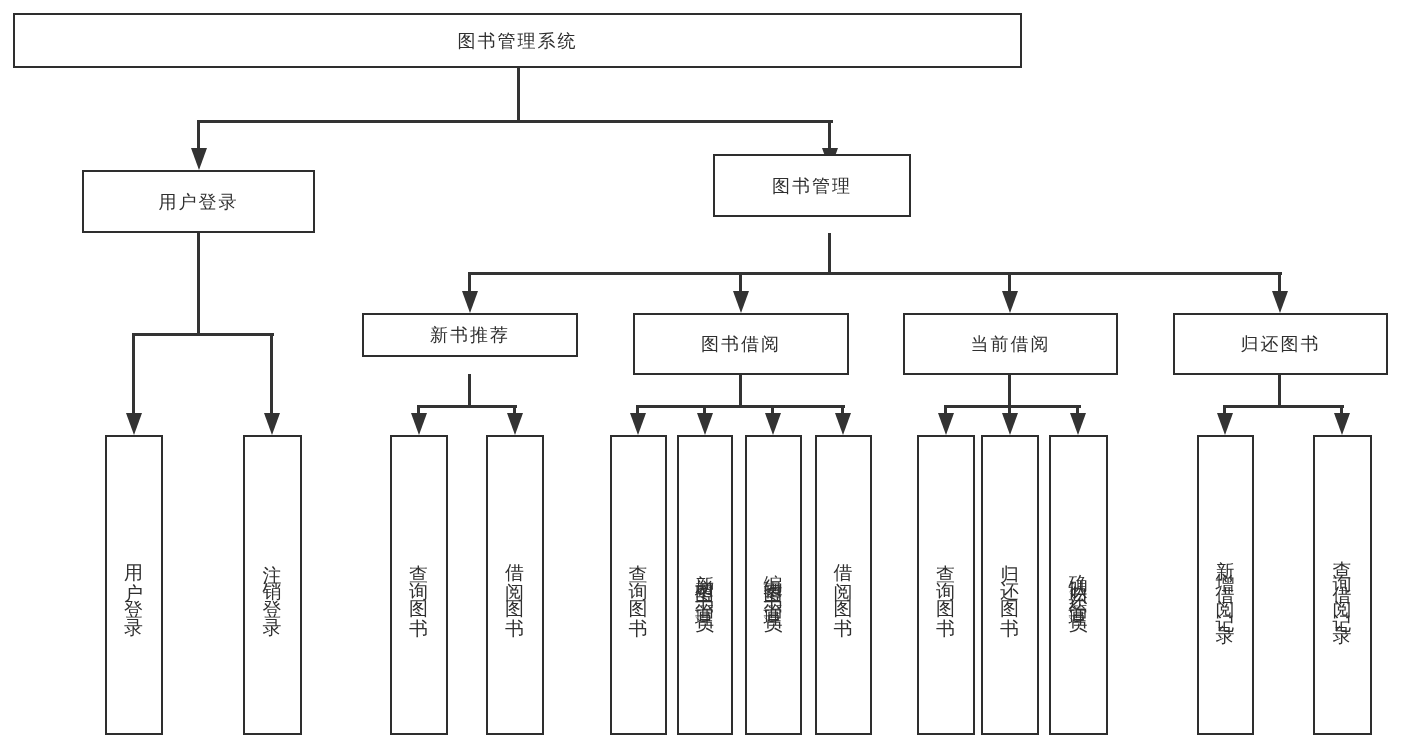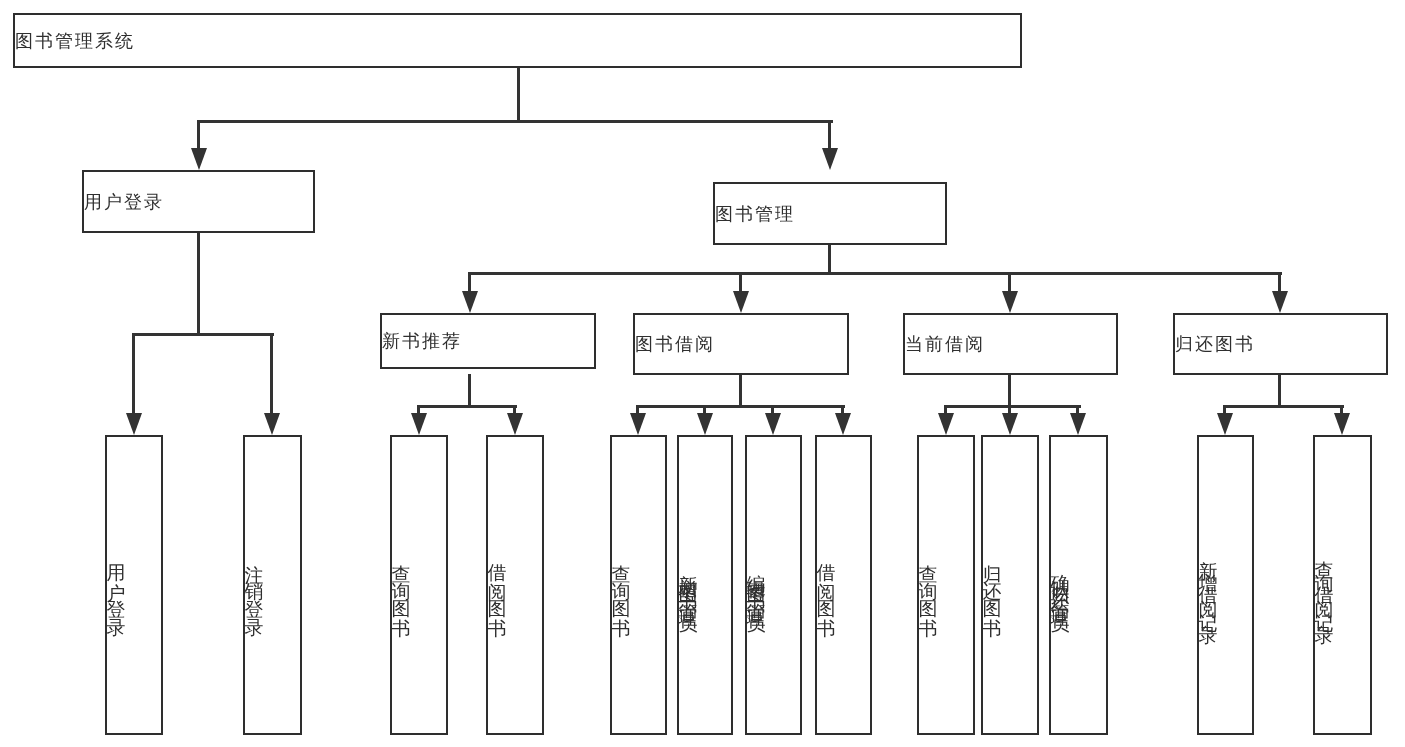"图书管理系统" .node { justify-content: none -> center }
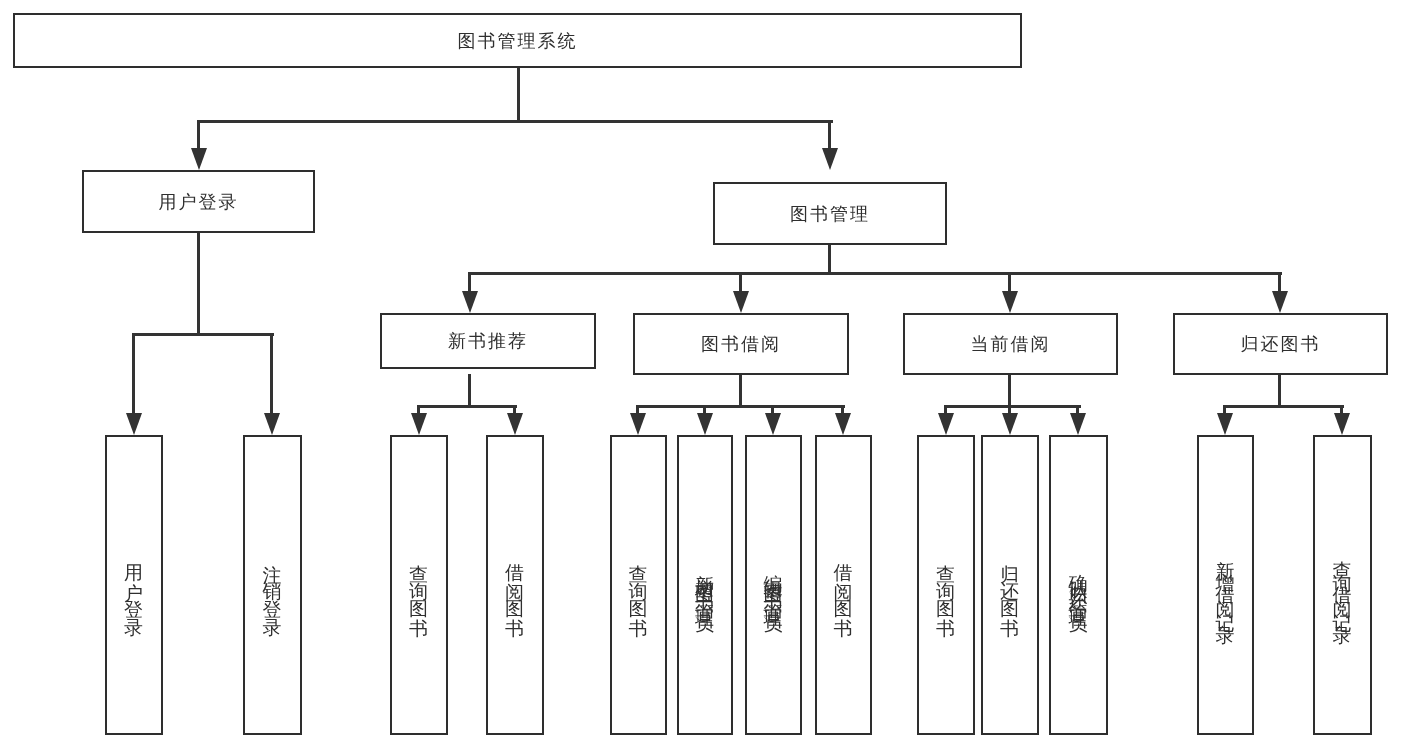"图书管理" div.node { top: 182px -> 154px; width: 234px -> 198px }
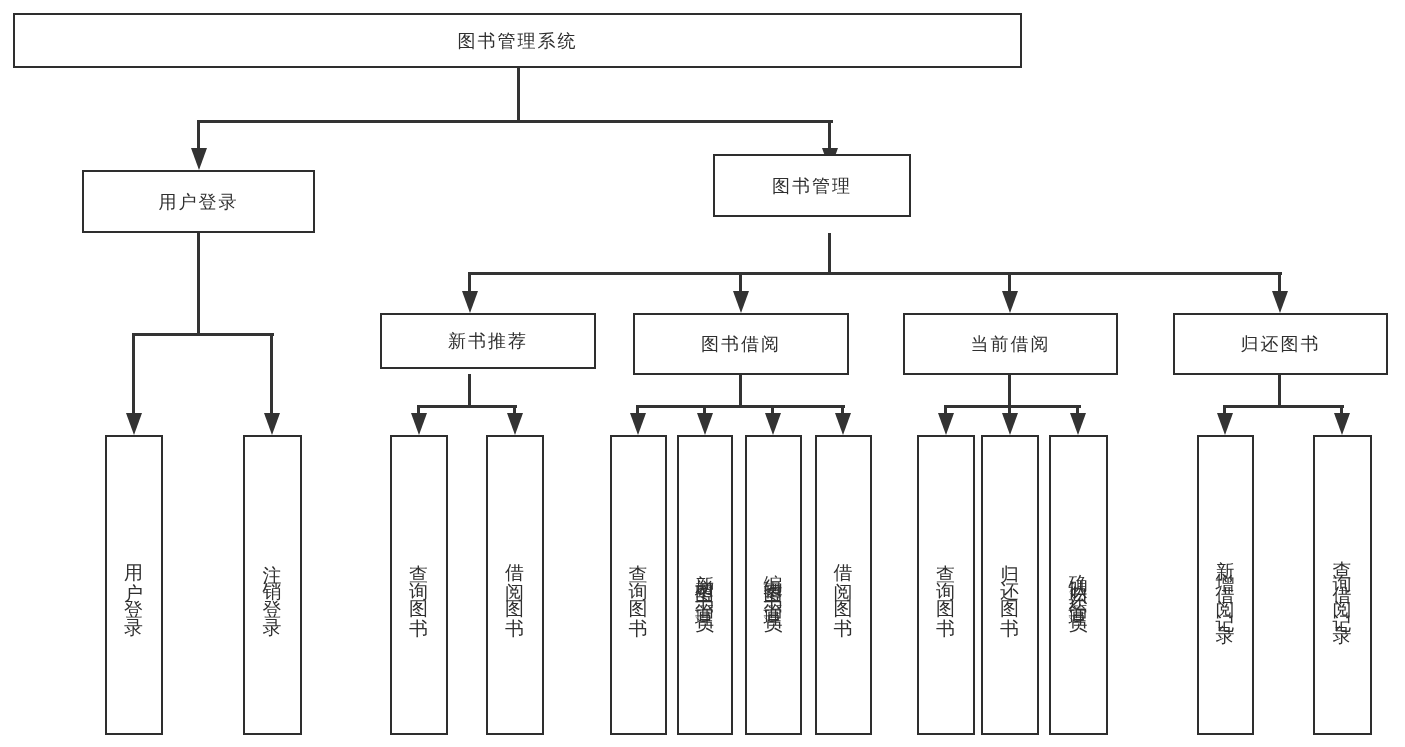"新书推荐" div.node { height: 56px -> 44px; left: 380px -> 362px }
